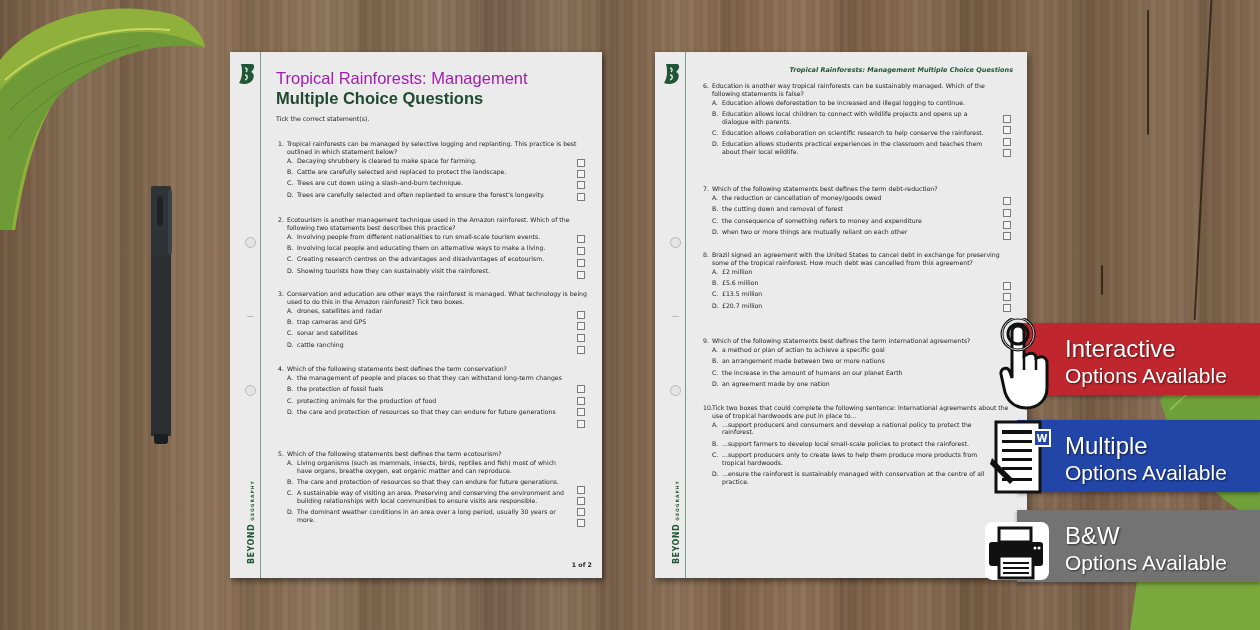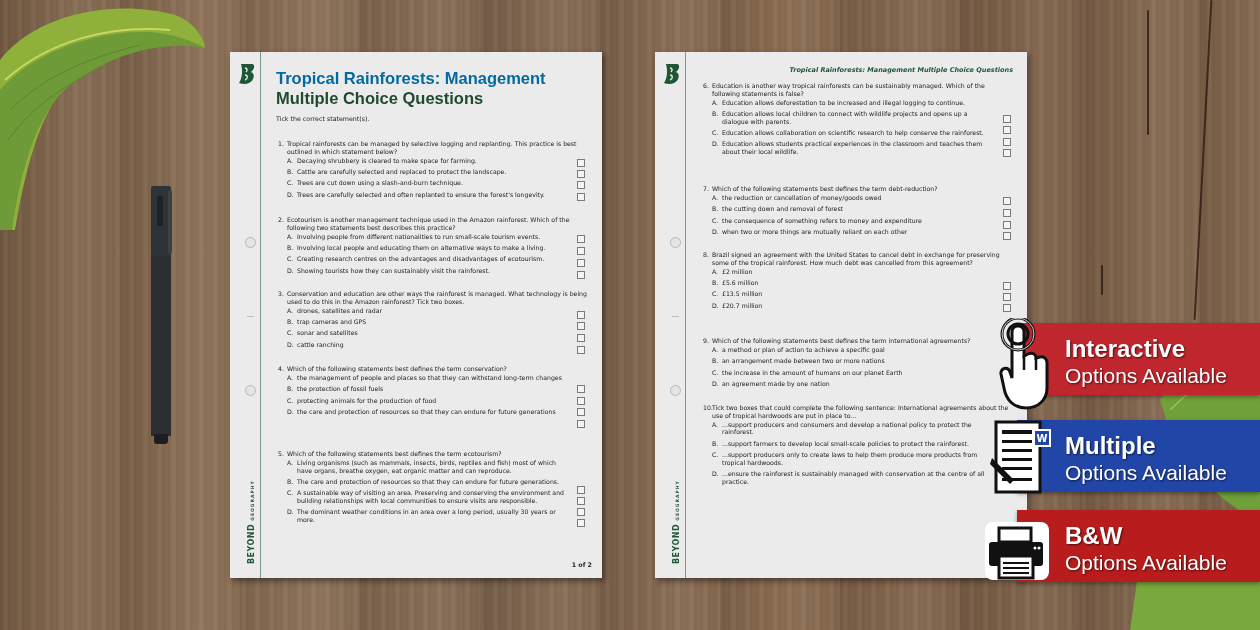"Tropical Rainforests: Management" .title1 { color: #0369a1 -> #a21caf; font-weight: bold -> none }
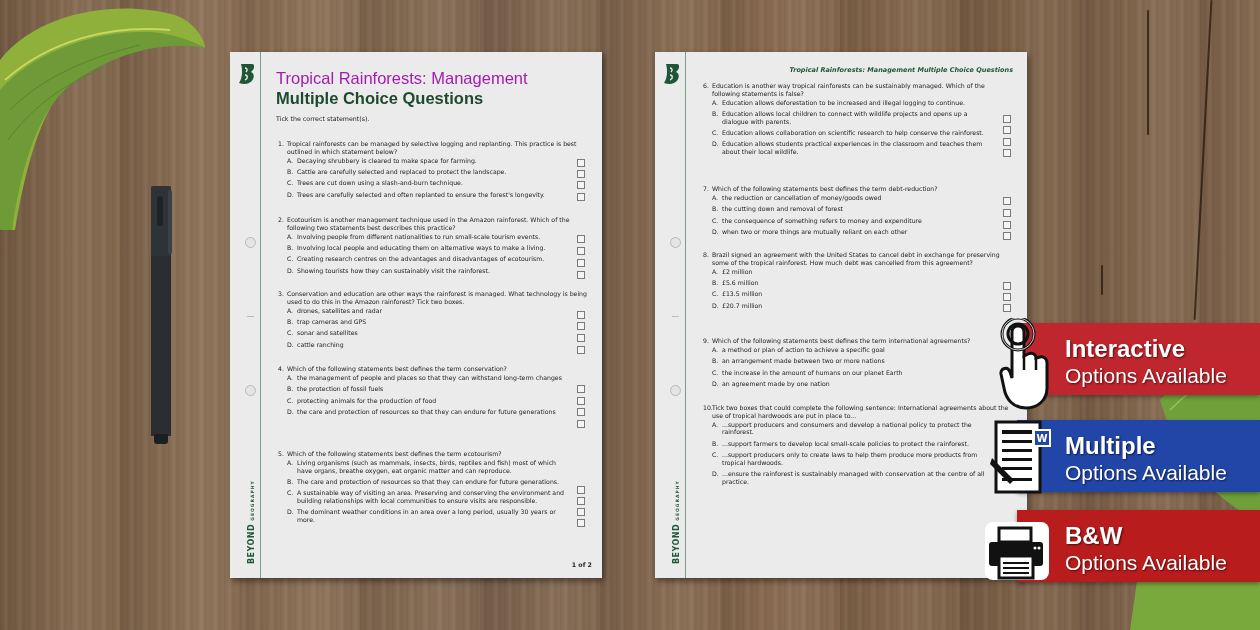"Interactive" .banner .bt { font-weight: bold -> normal }
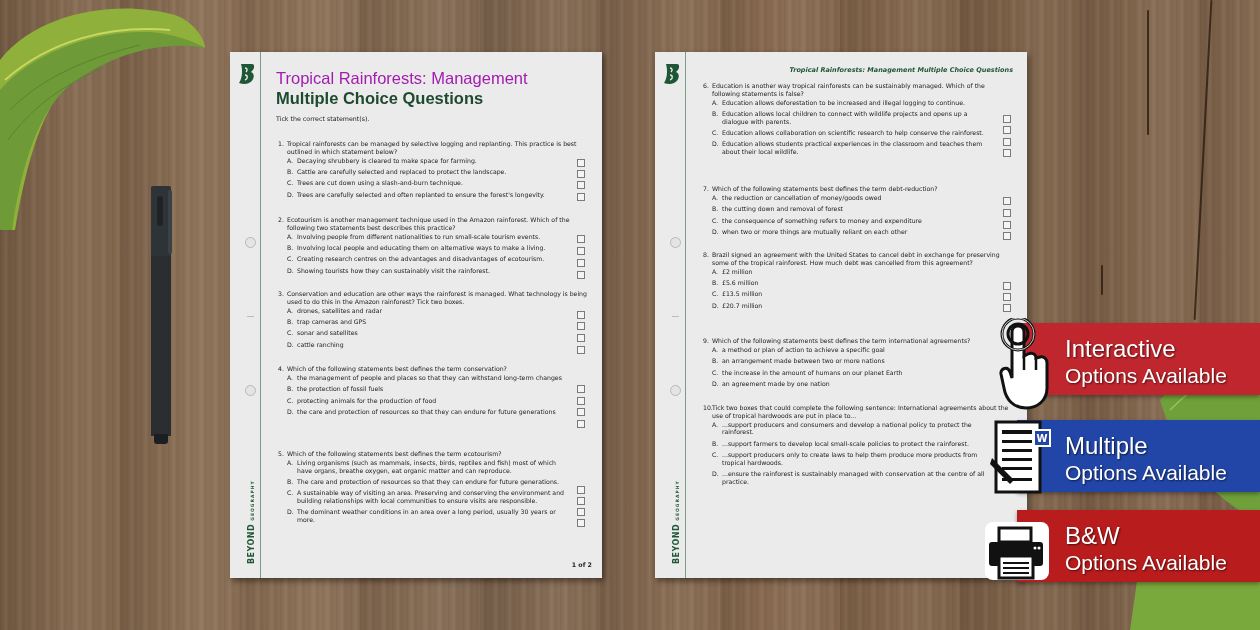"B&W" .banner-dark { background: #b91c1c -> #737373 }
